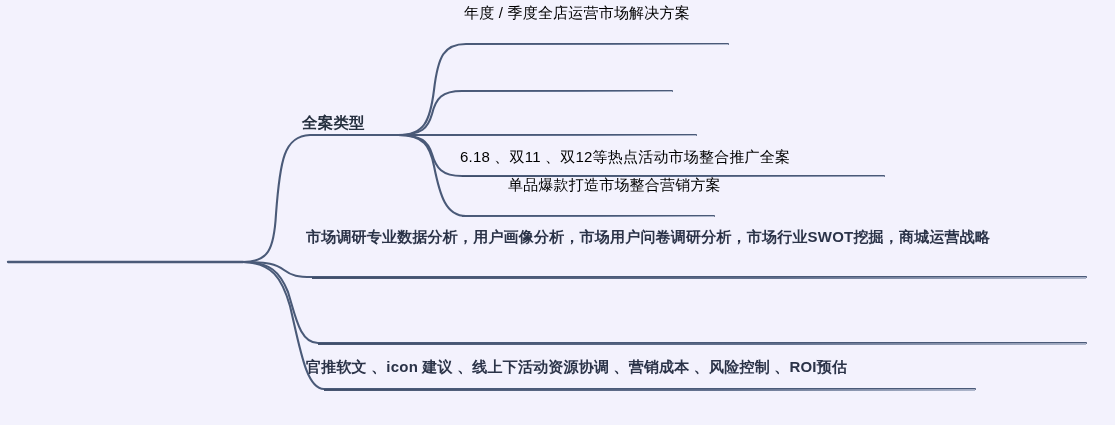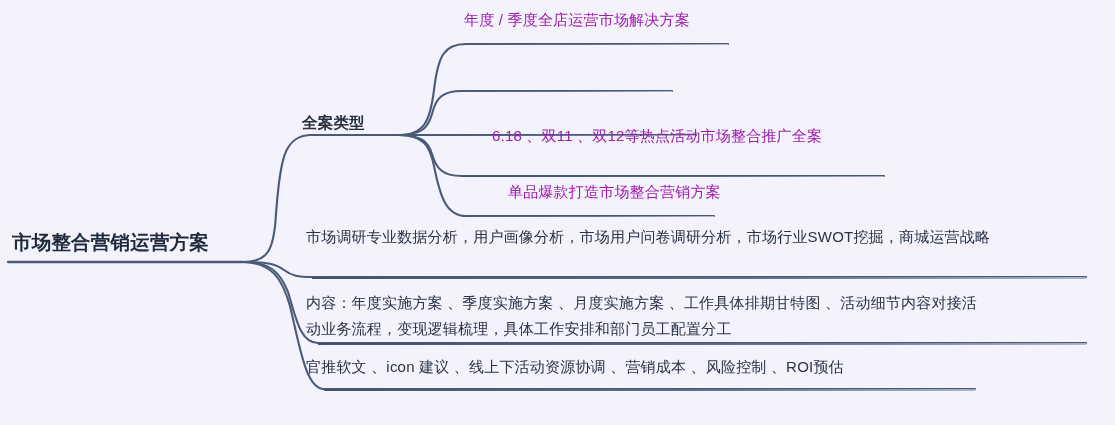"年度 / 季度全店运营市场解决方案" .leaf { color: #a21caf -> #000000; padding-bottom: 14px -> 21px }
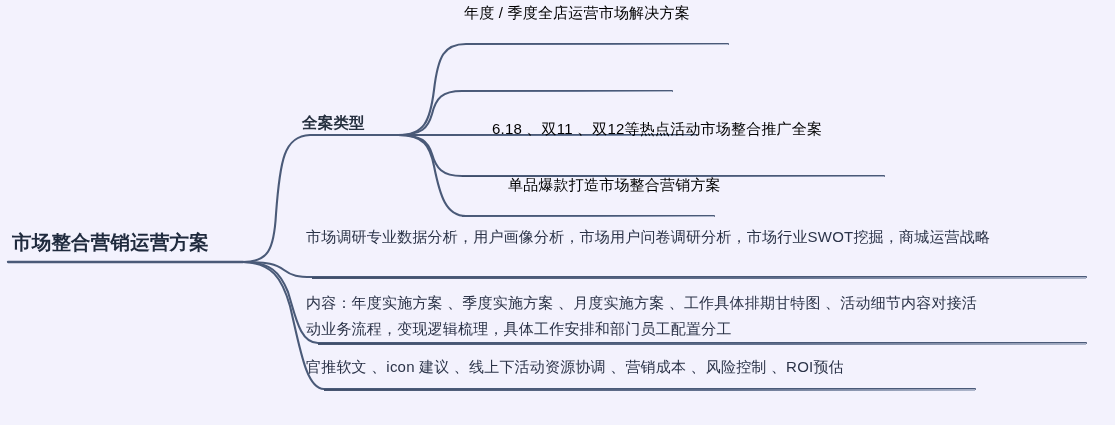"6.18 、双11 、双12等热点活动市场整合推广全案" div.node { margin-left: 32px -> none; top: 128px -> 156px }
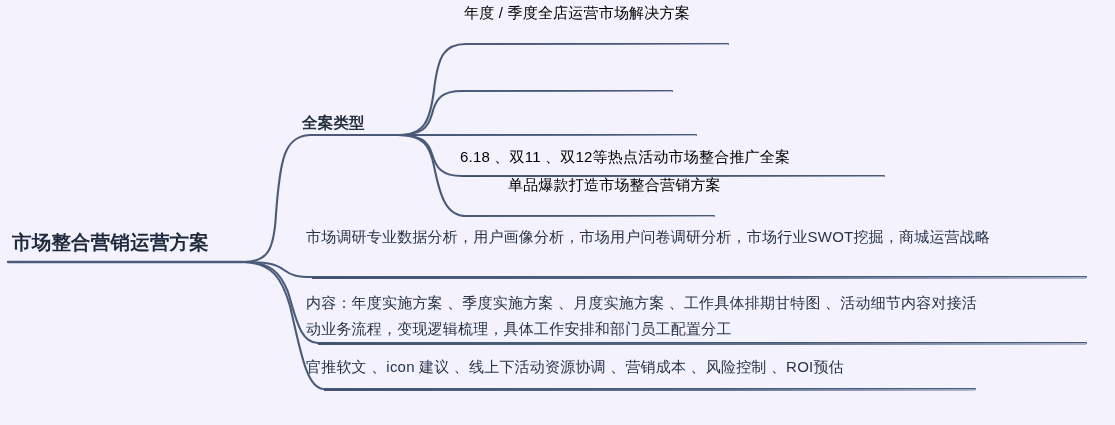"市场整合营销运营方案" div.node { html: <div> <span>市场整合营销运营方案</span> </div> -> none }
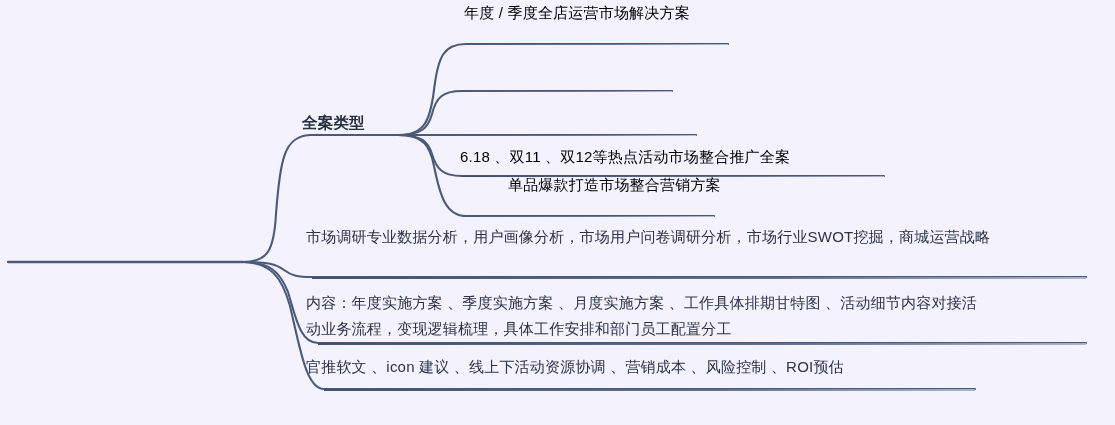"市场调研专业数据分析，用户画像分析，市场用户问卷调研分析，市场行业SWOT挖掘，" .para { font-weight: none -> bold }
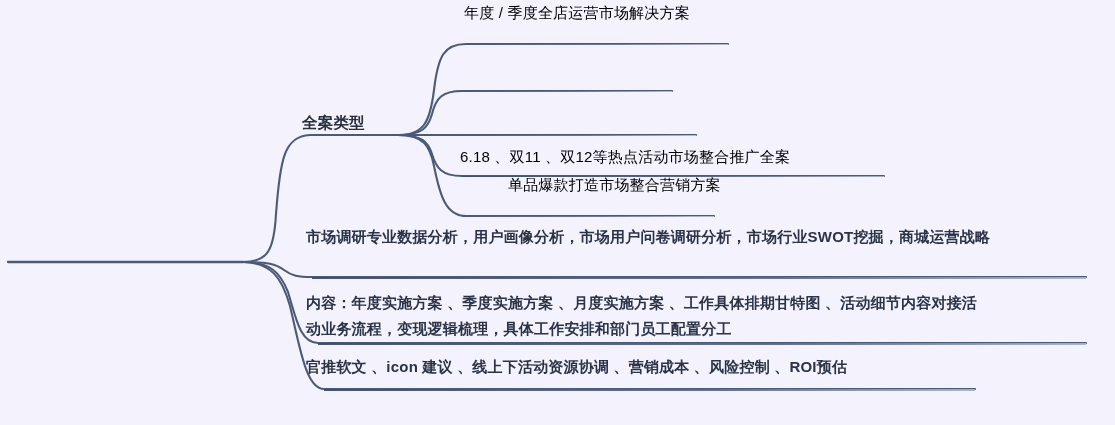"内容：年度实施方案 、季度实施方案 、月度实施方案 、工作具体排期甘特图" div.node { html: <div> <div>内容：年度实施方案 、季度实施方案 、月度实施方案 、工作具体排期甘特图 、活动细节内容对接活</div> <div>动业务流程，变现逻辑梳理，具体工作安排和部门员工配置分工</div> </div> -> none }
